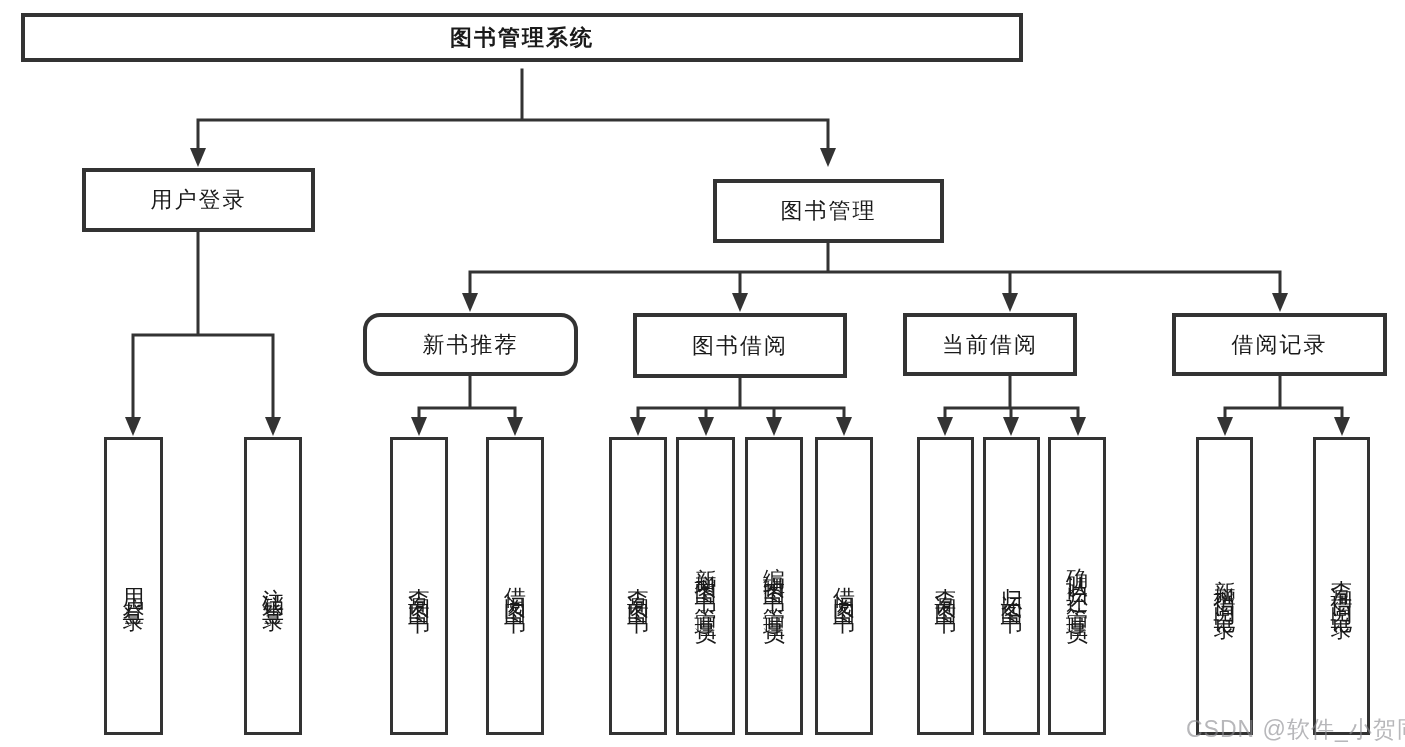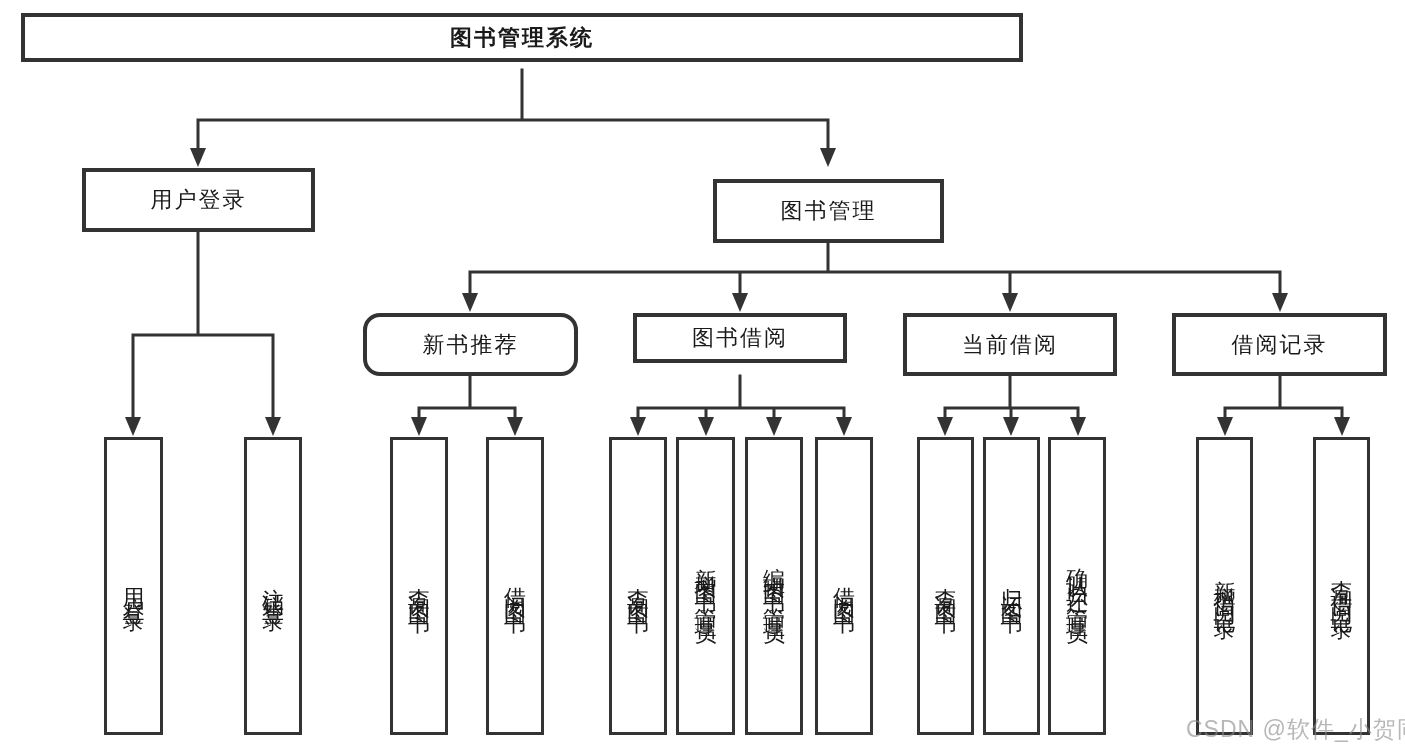"图书借阅" .n-borrow { height: 50px -> 65px }
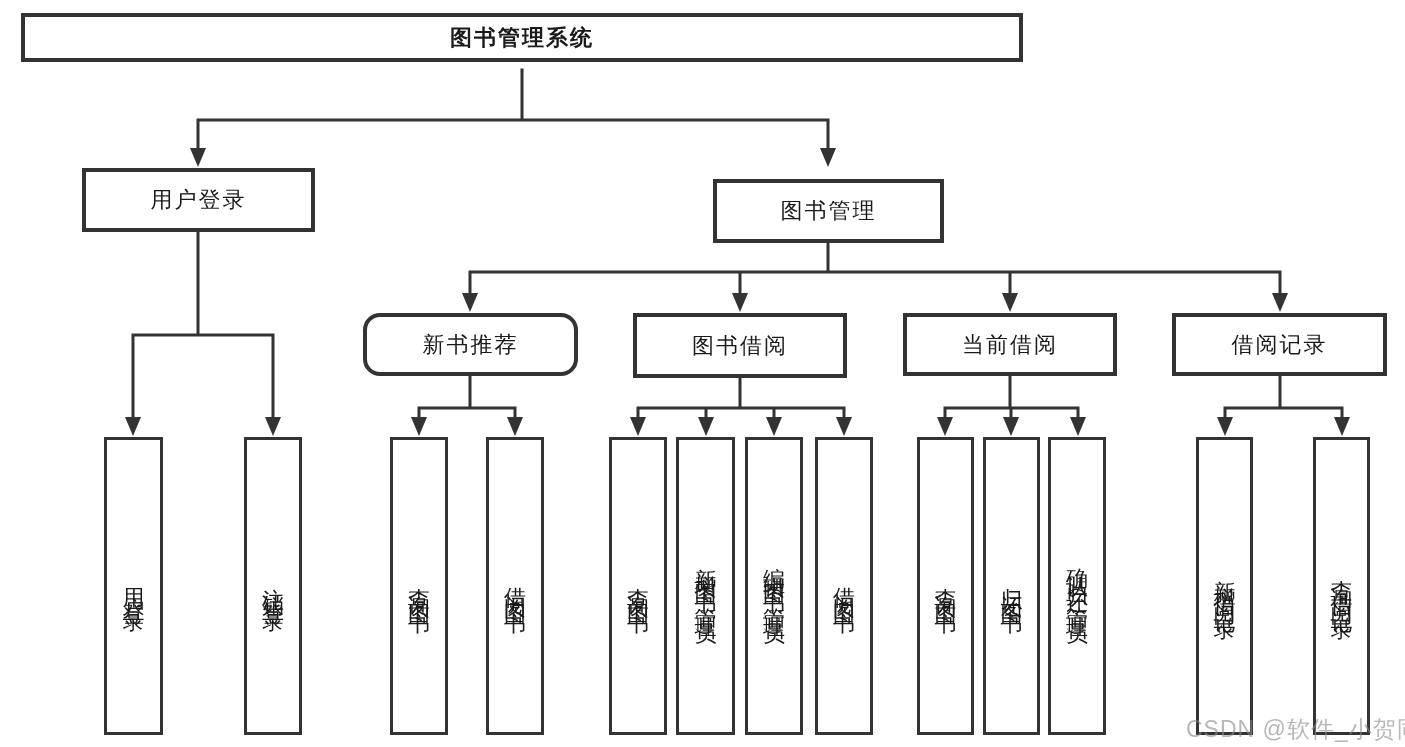"当前借阅" .n-cur { width: 214px -> 174px }
